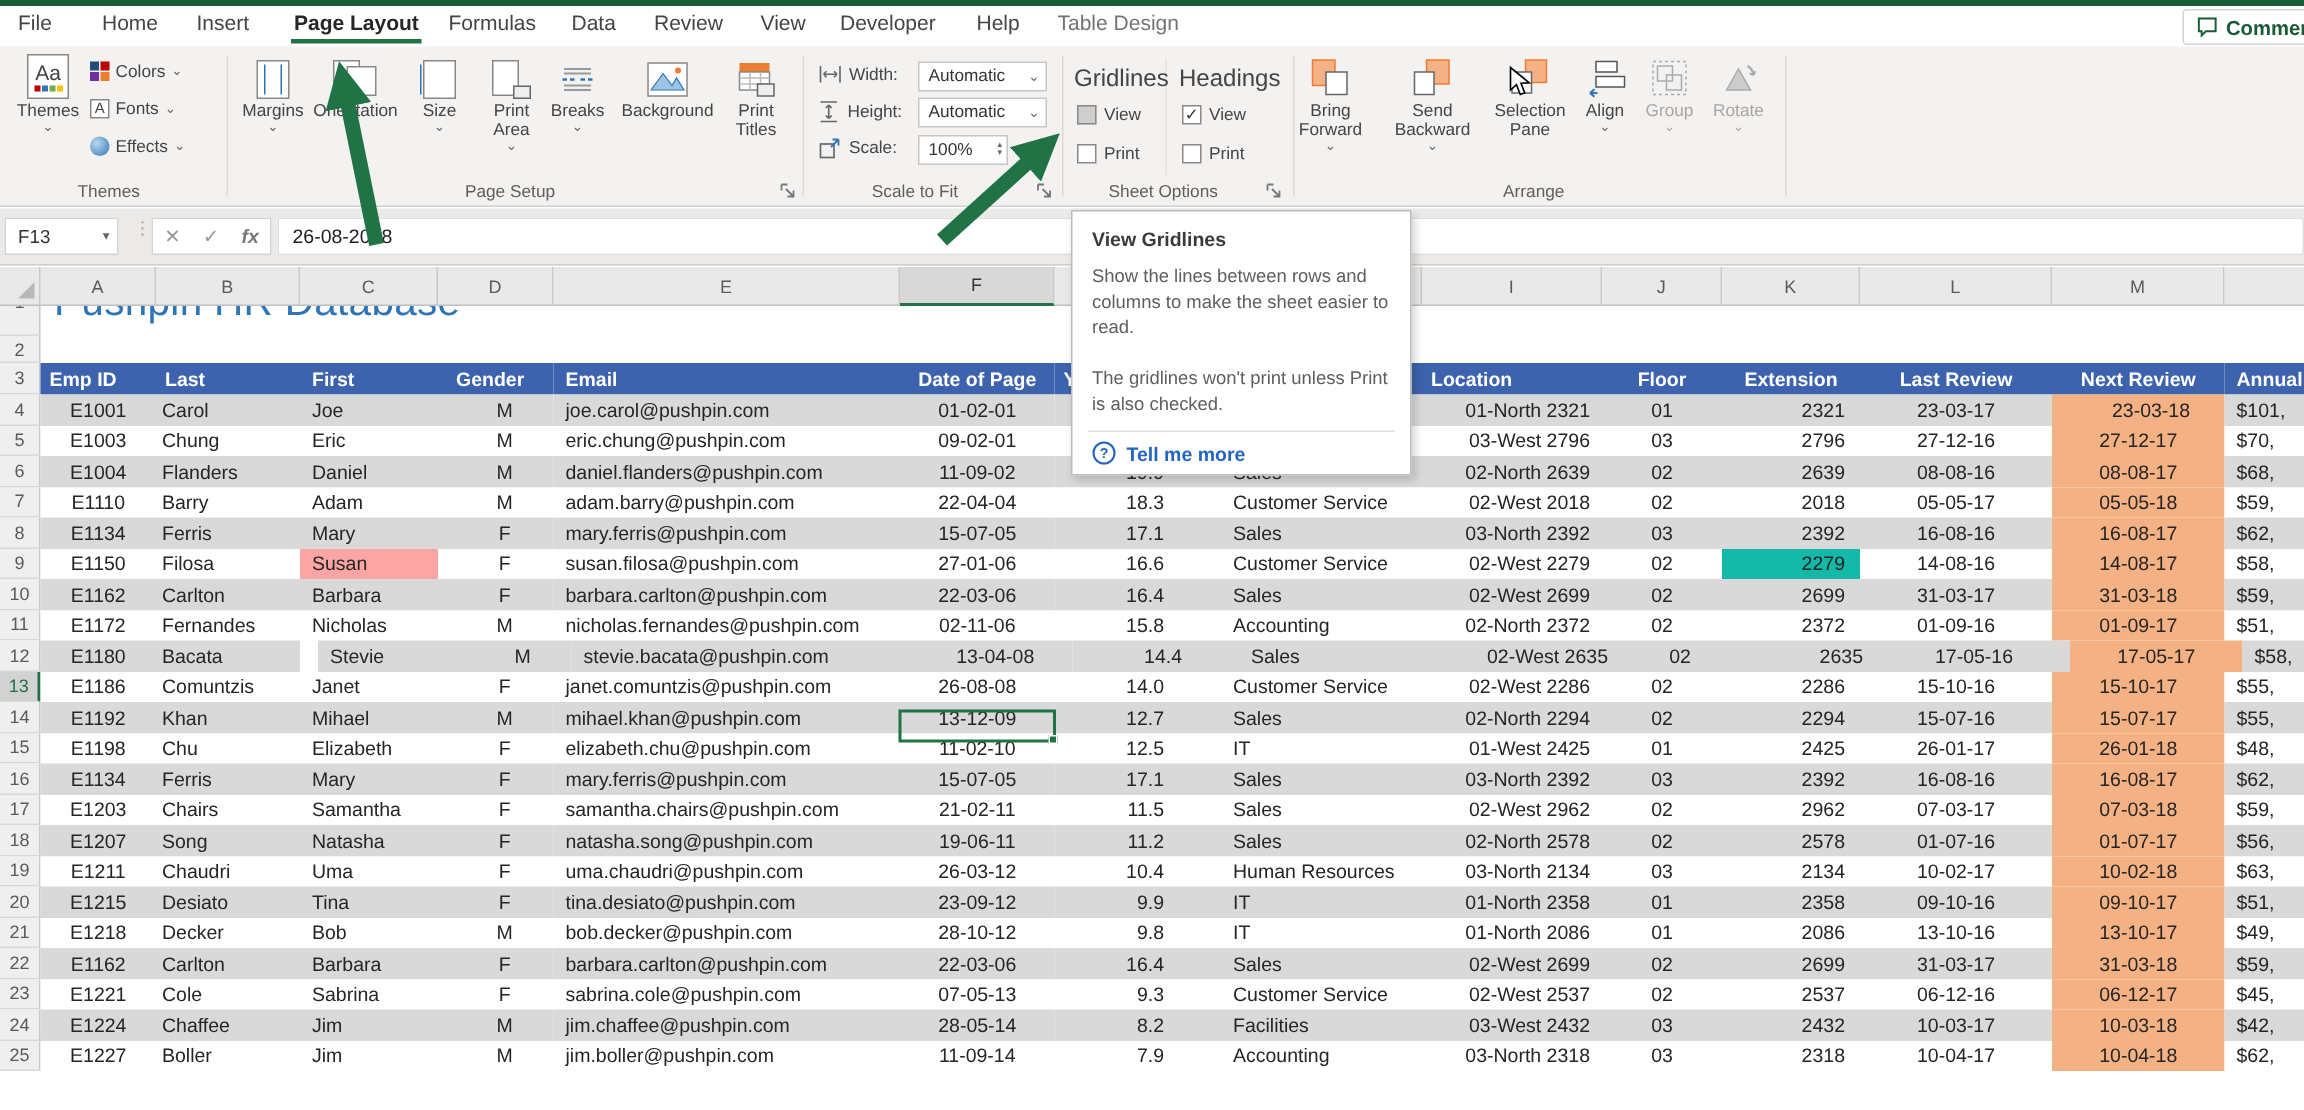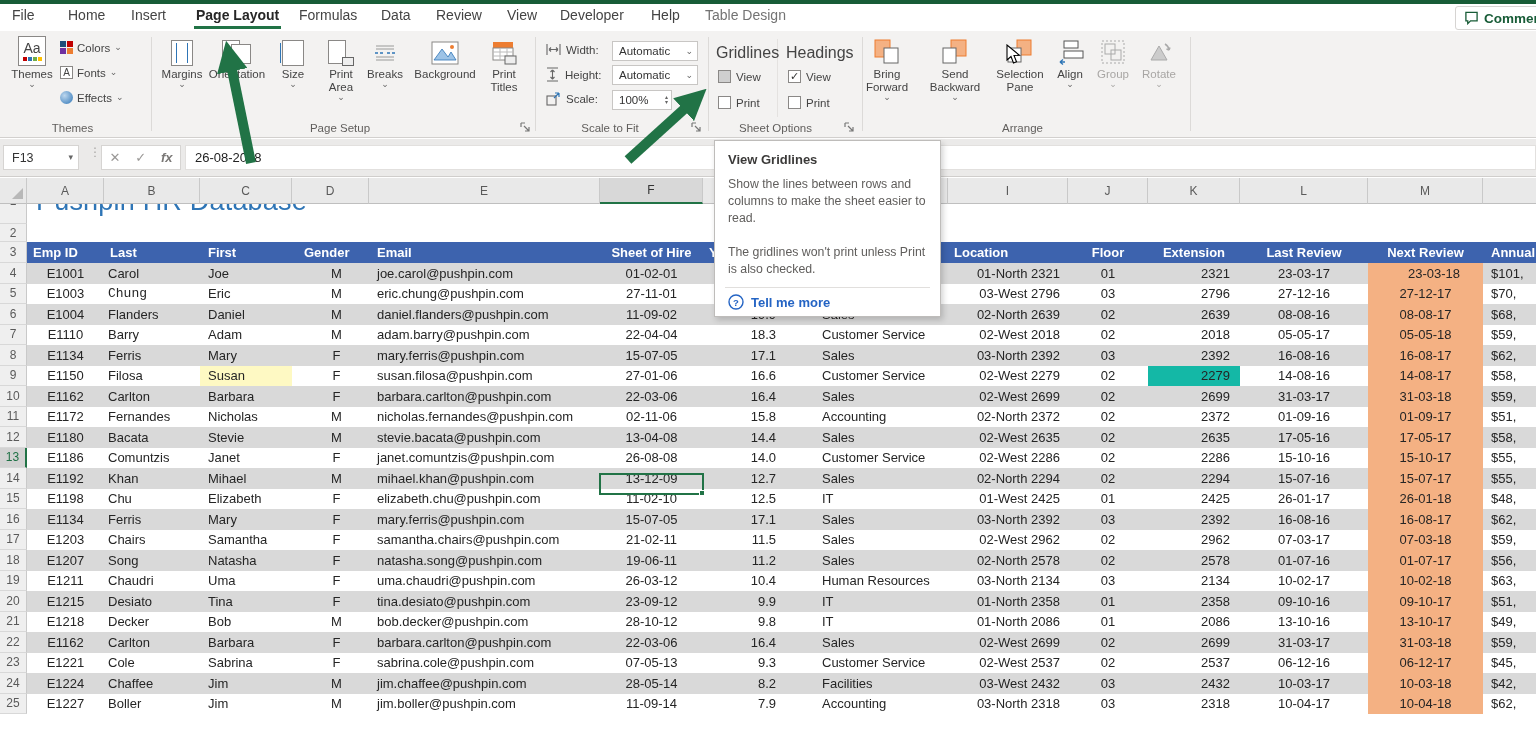"Sheet of Hire" div.cell { text: Sheet of Hire -> Date of Page }
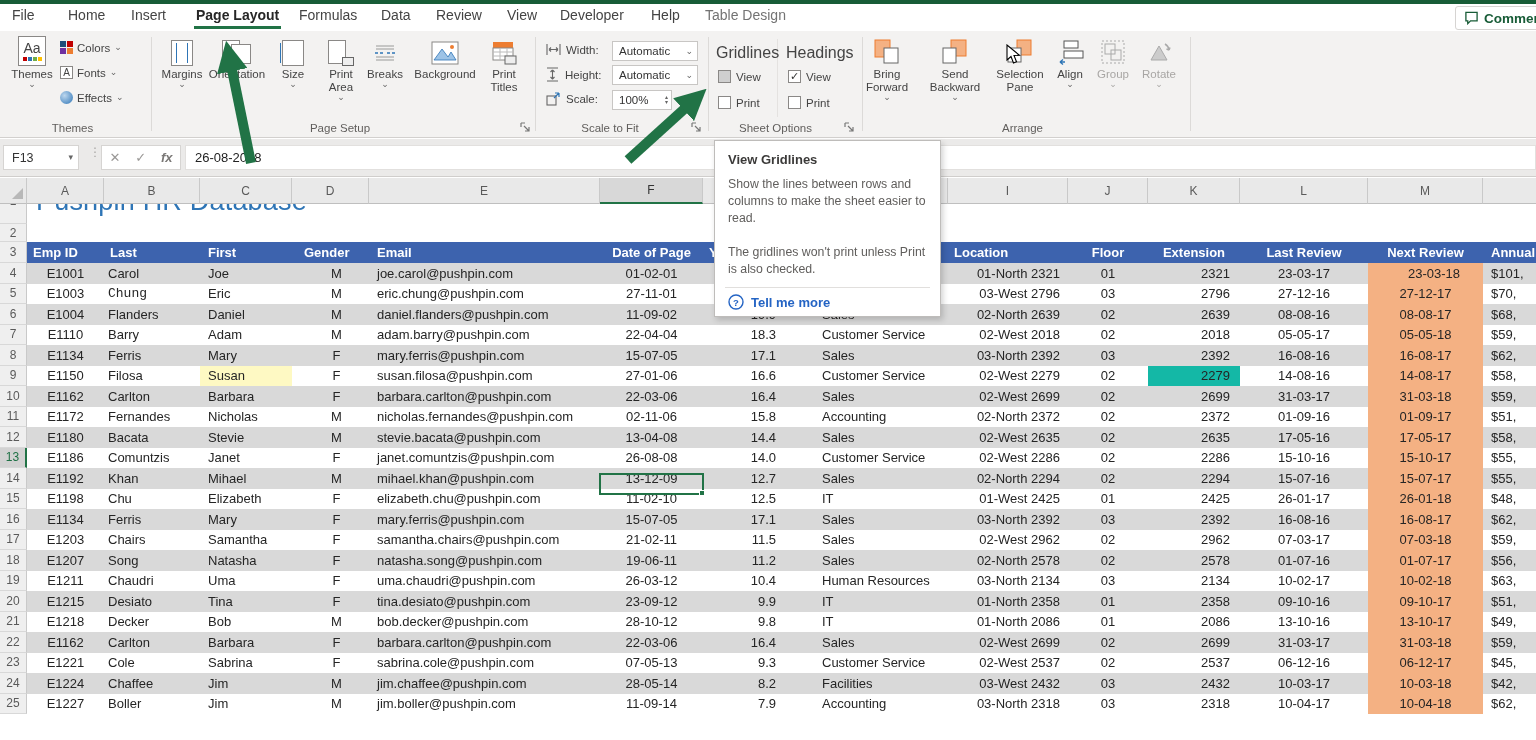"Chung" div.cell { font-family: Liberation Mono, monospace -> none }
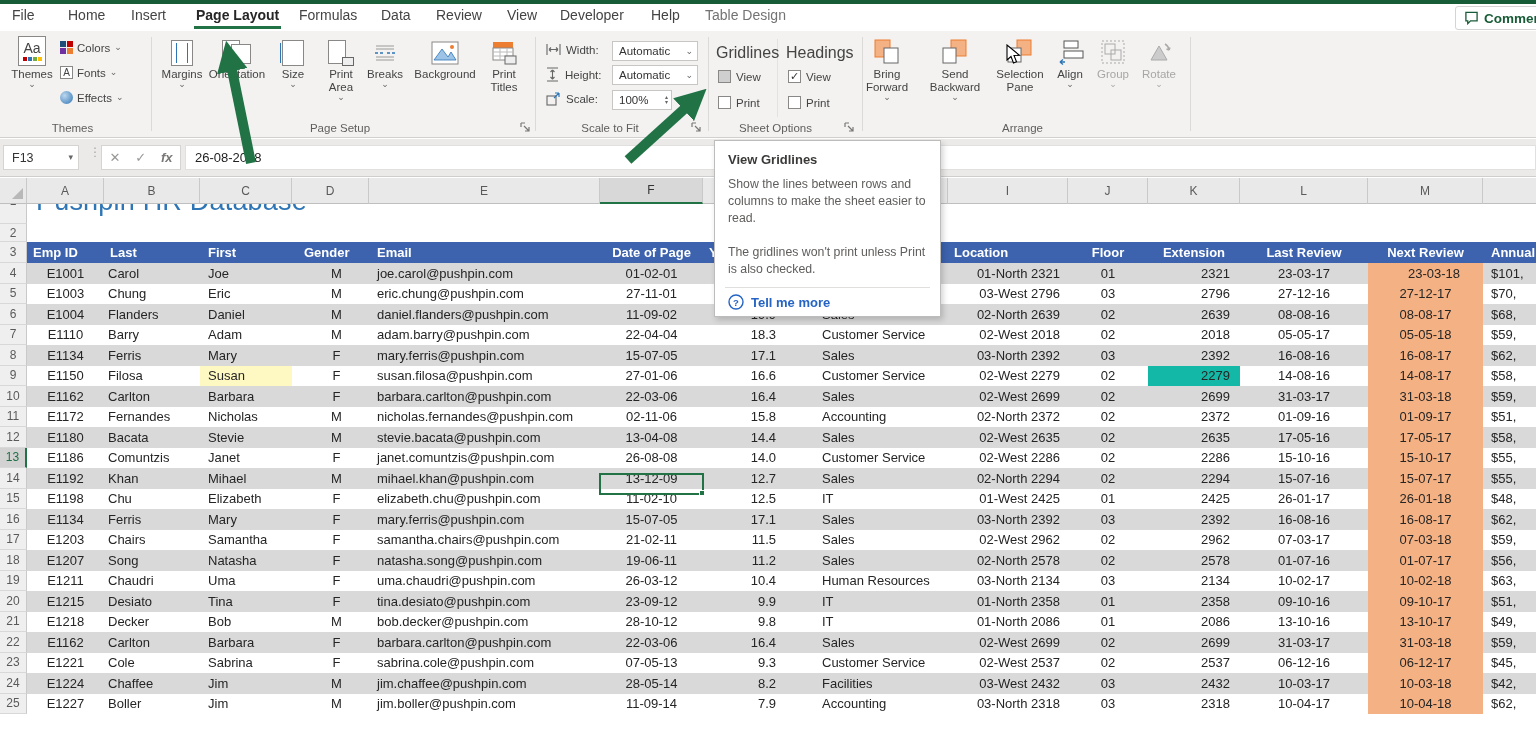"27-11-01" div.cell { text: 27-11-01 -> 09-02-01 }
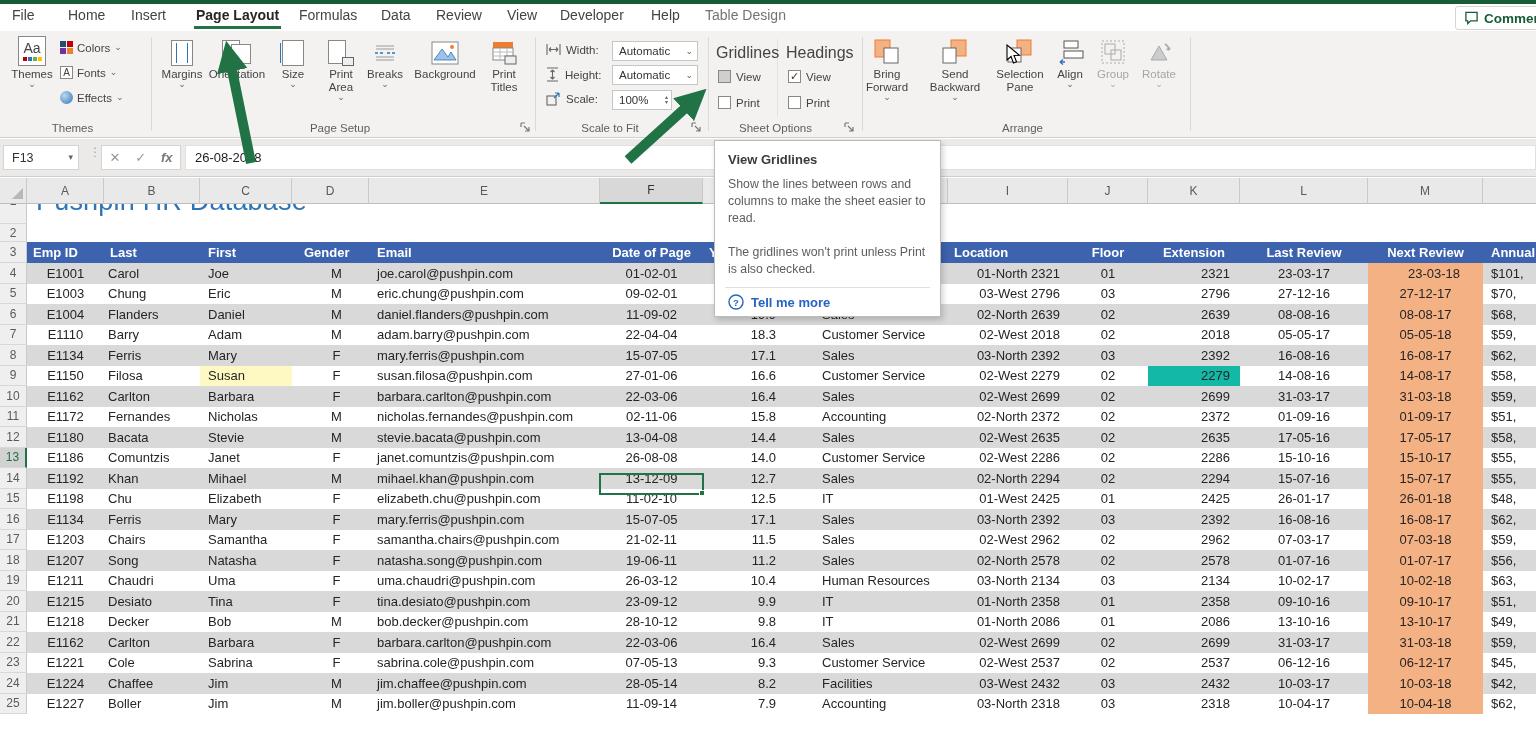"Susan" div.cell { background: #fef9c3 -> #fca5a5 }
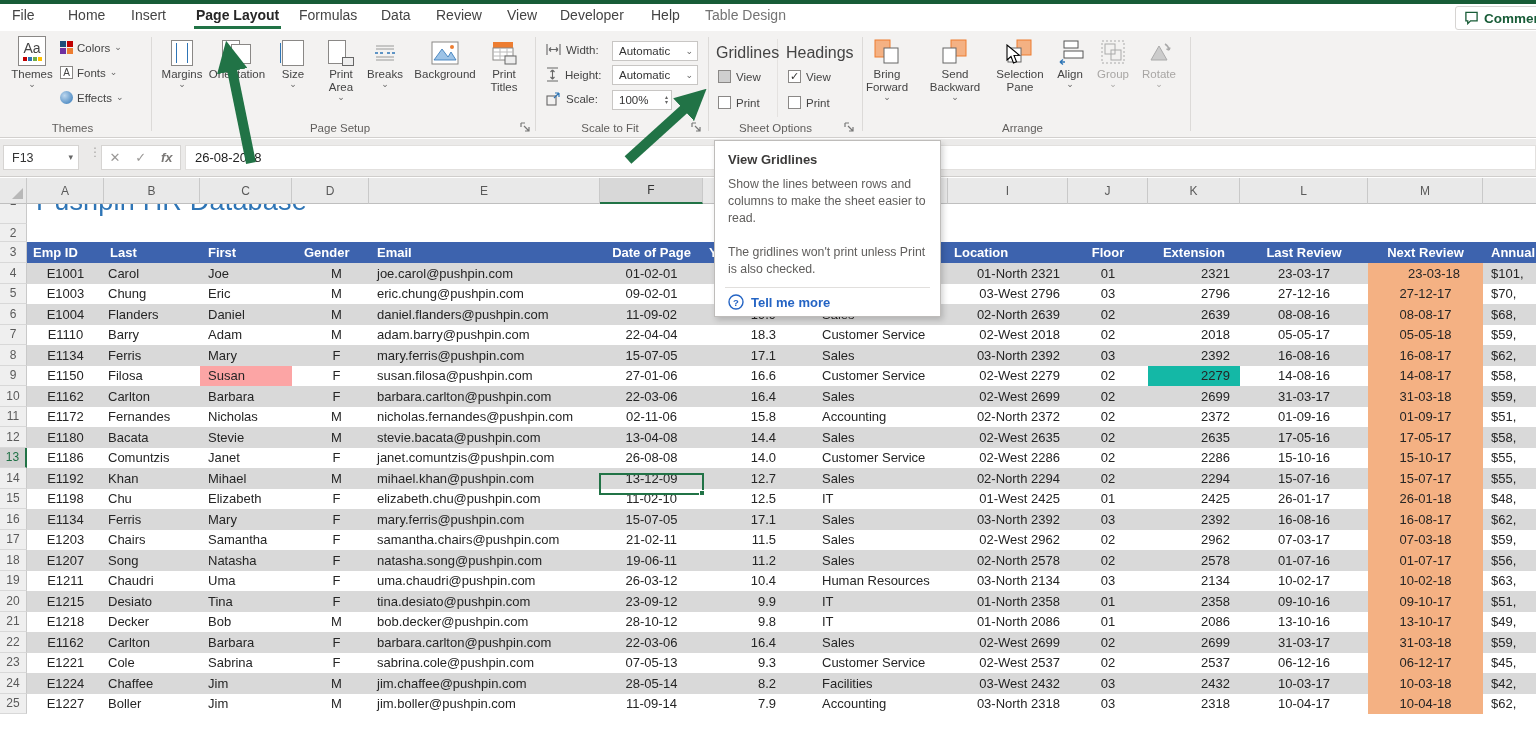"Stevie" div.cell { margin-left: none -> 12px }
